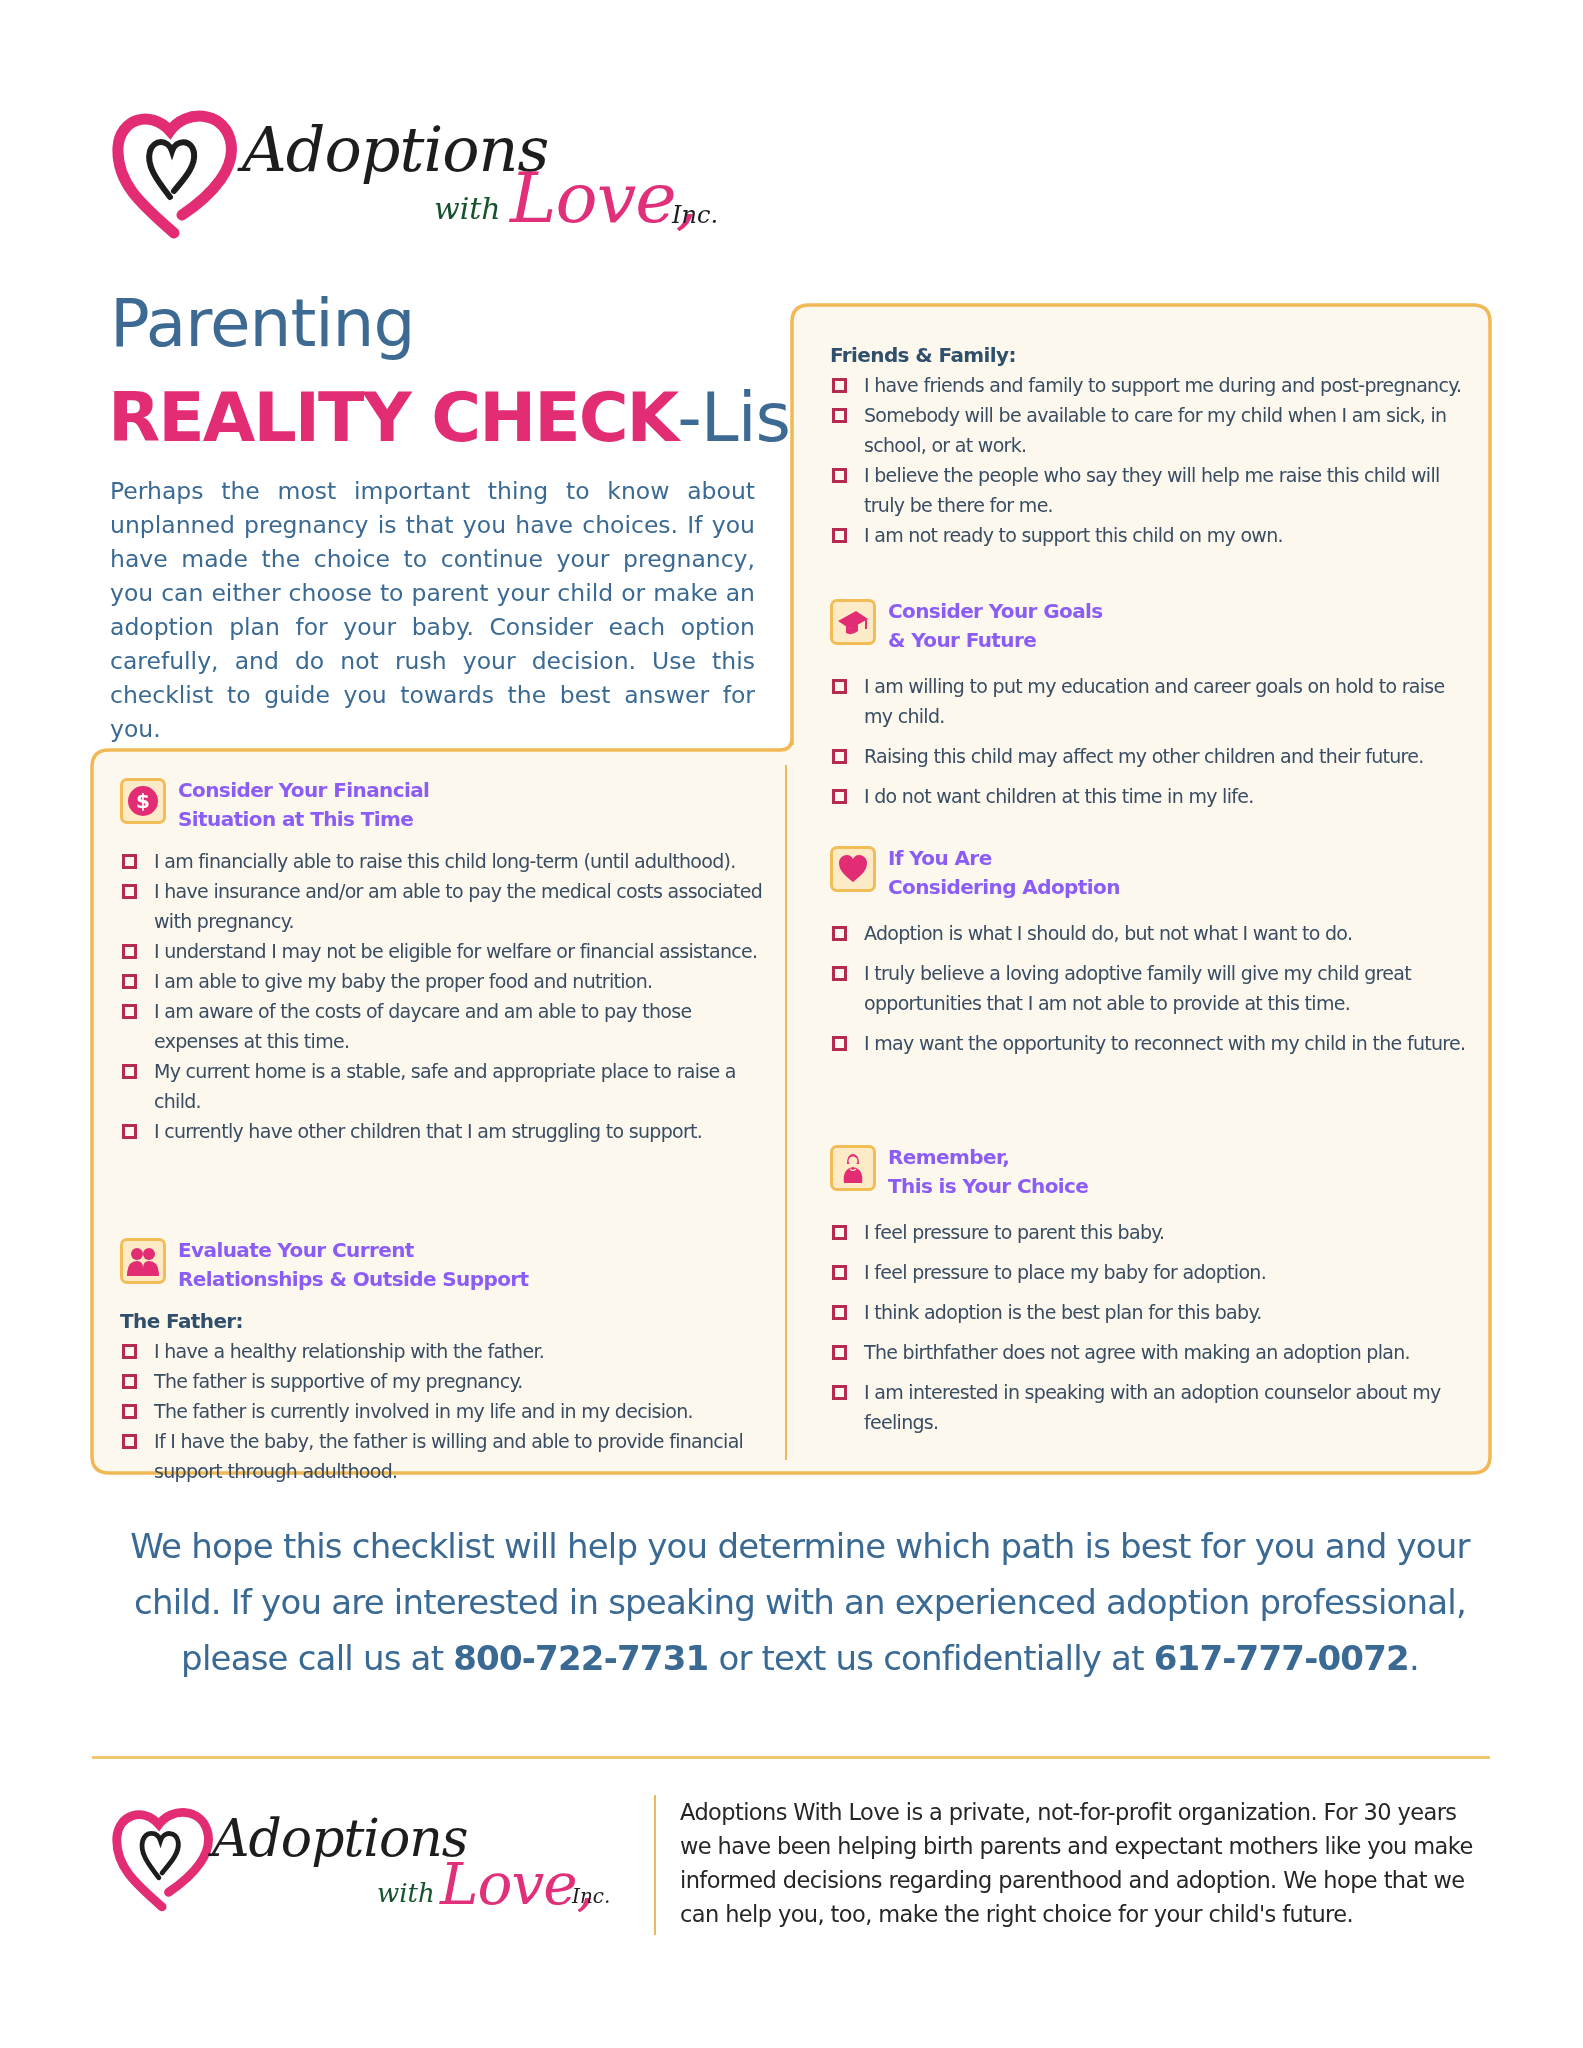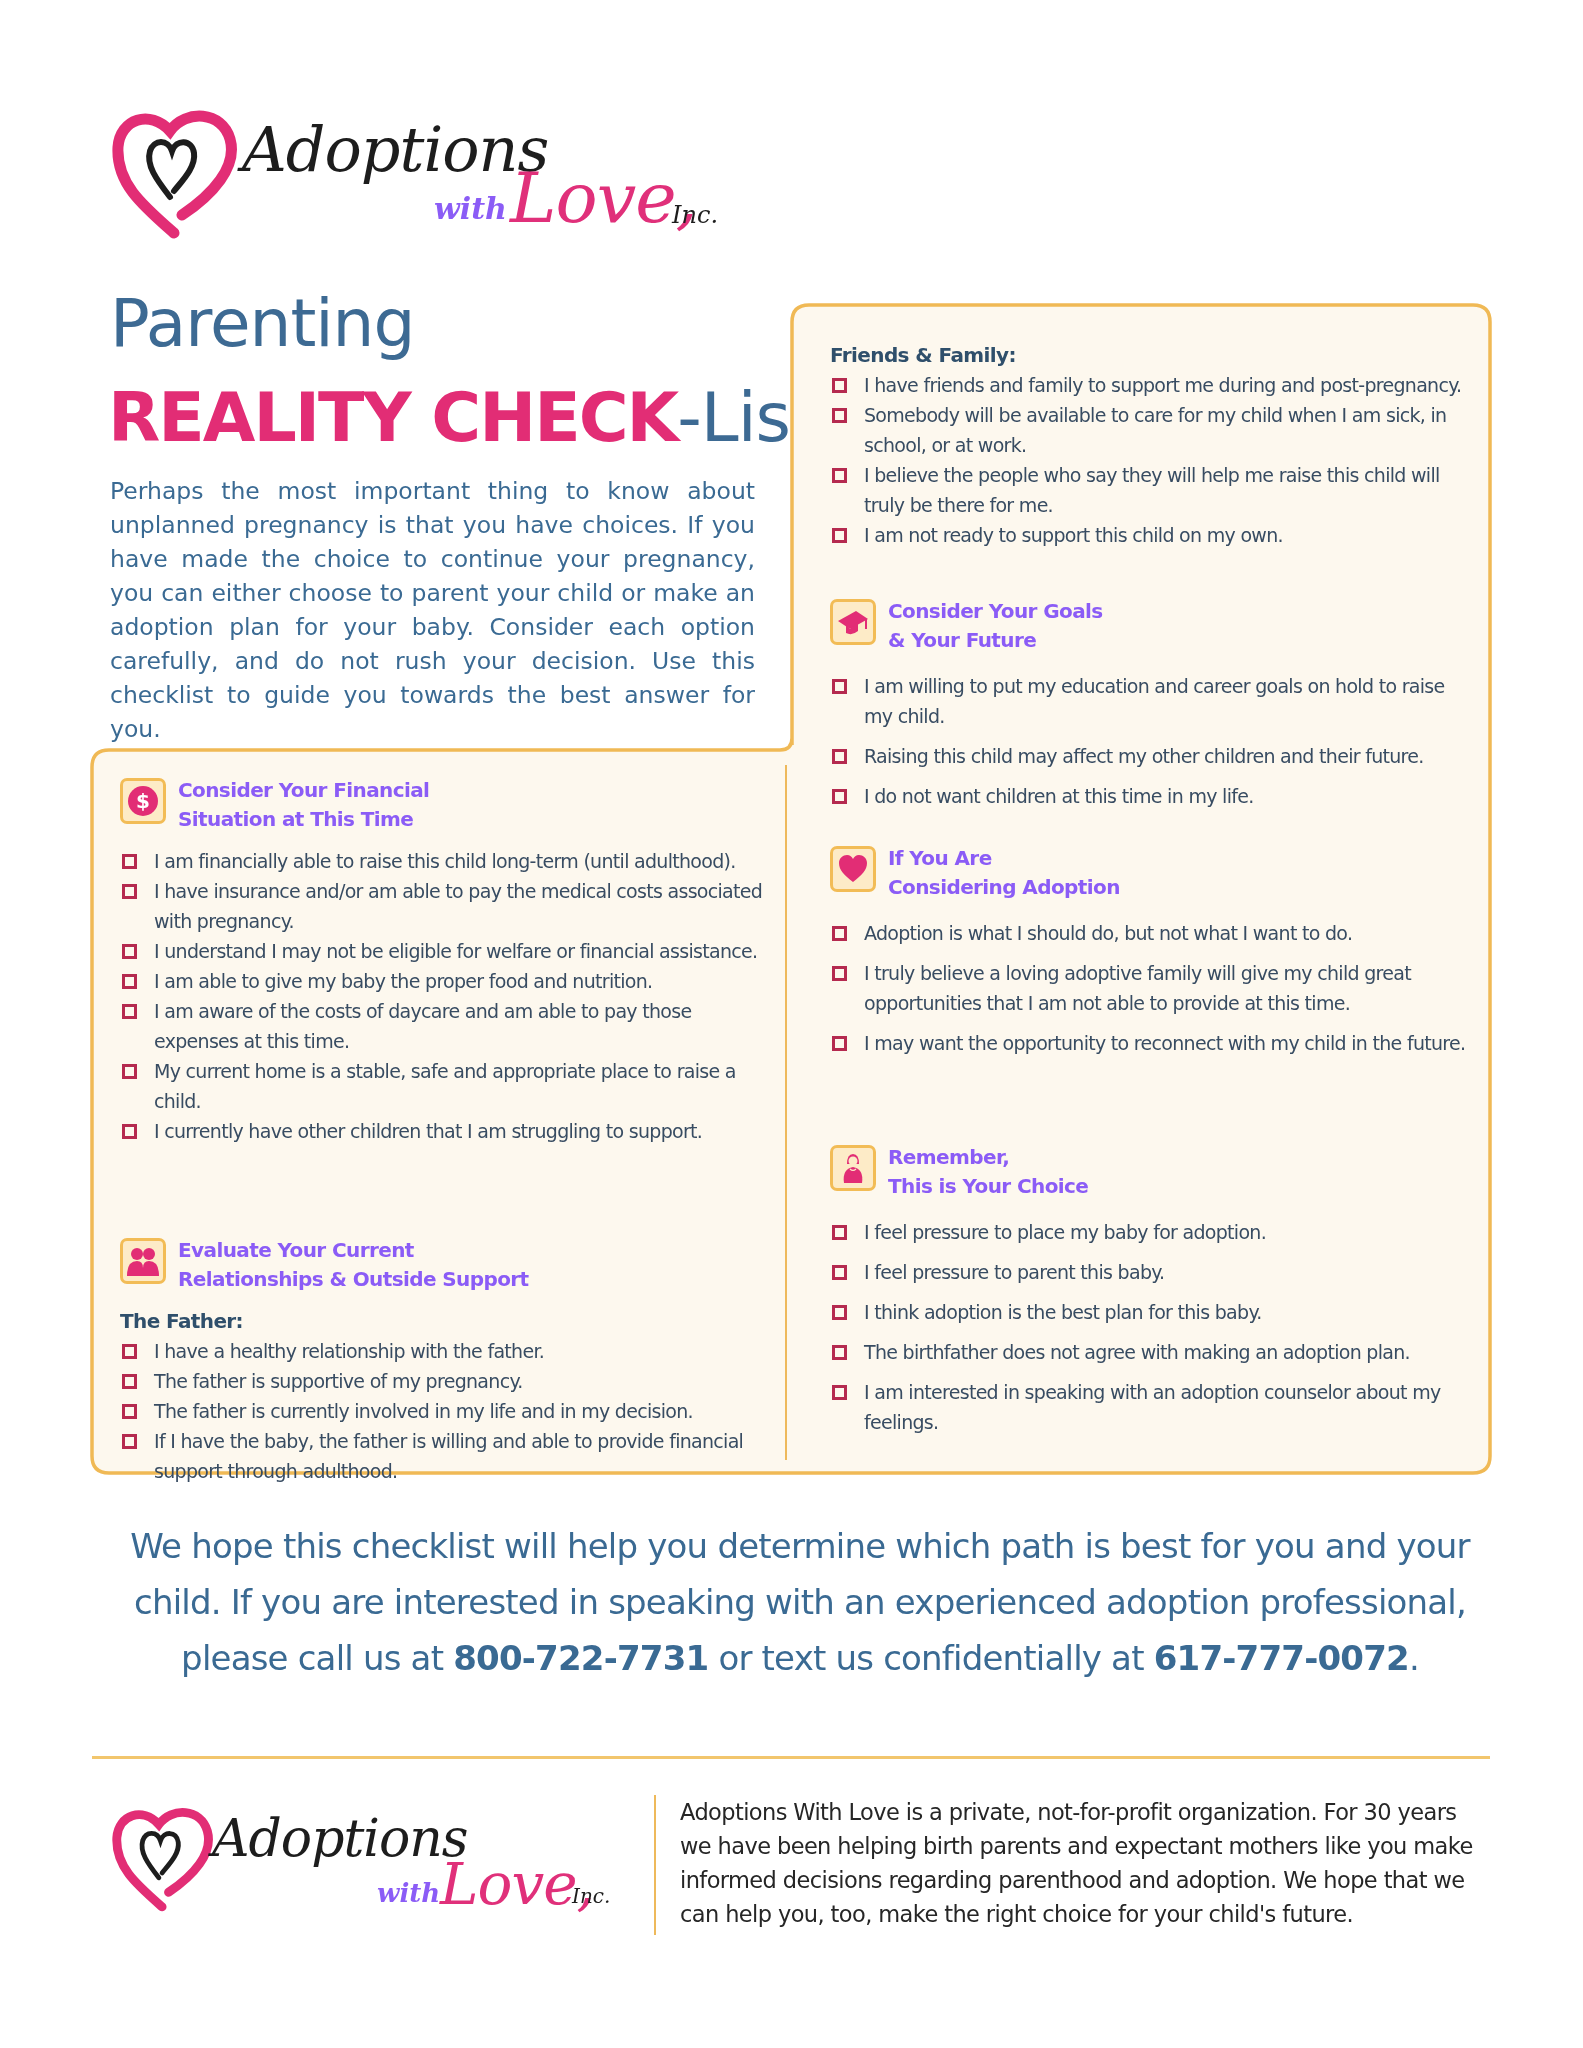"with" .logo .wordmark-with { color: #8b5cf6 -> #14532d; font-weight: bold -> none }
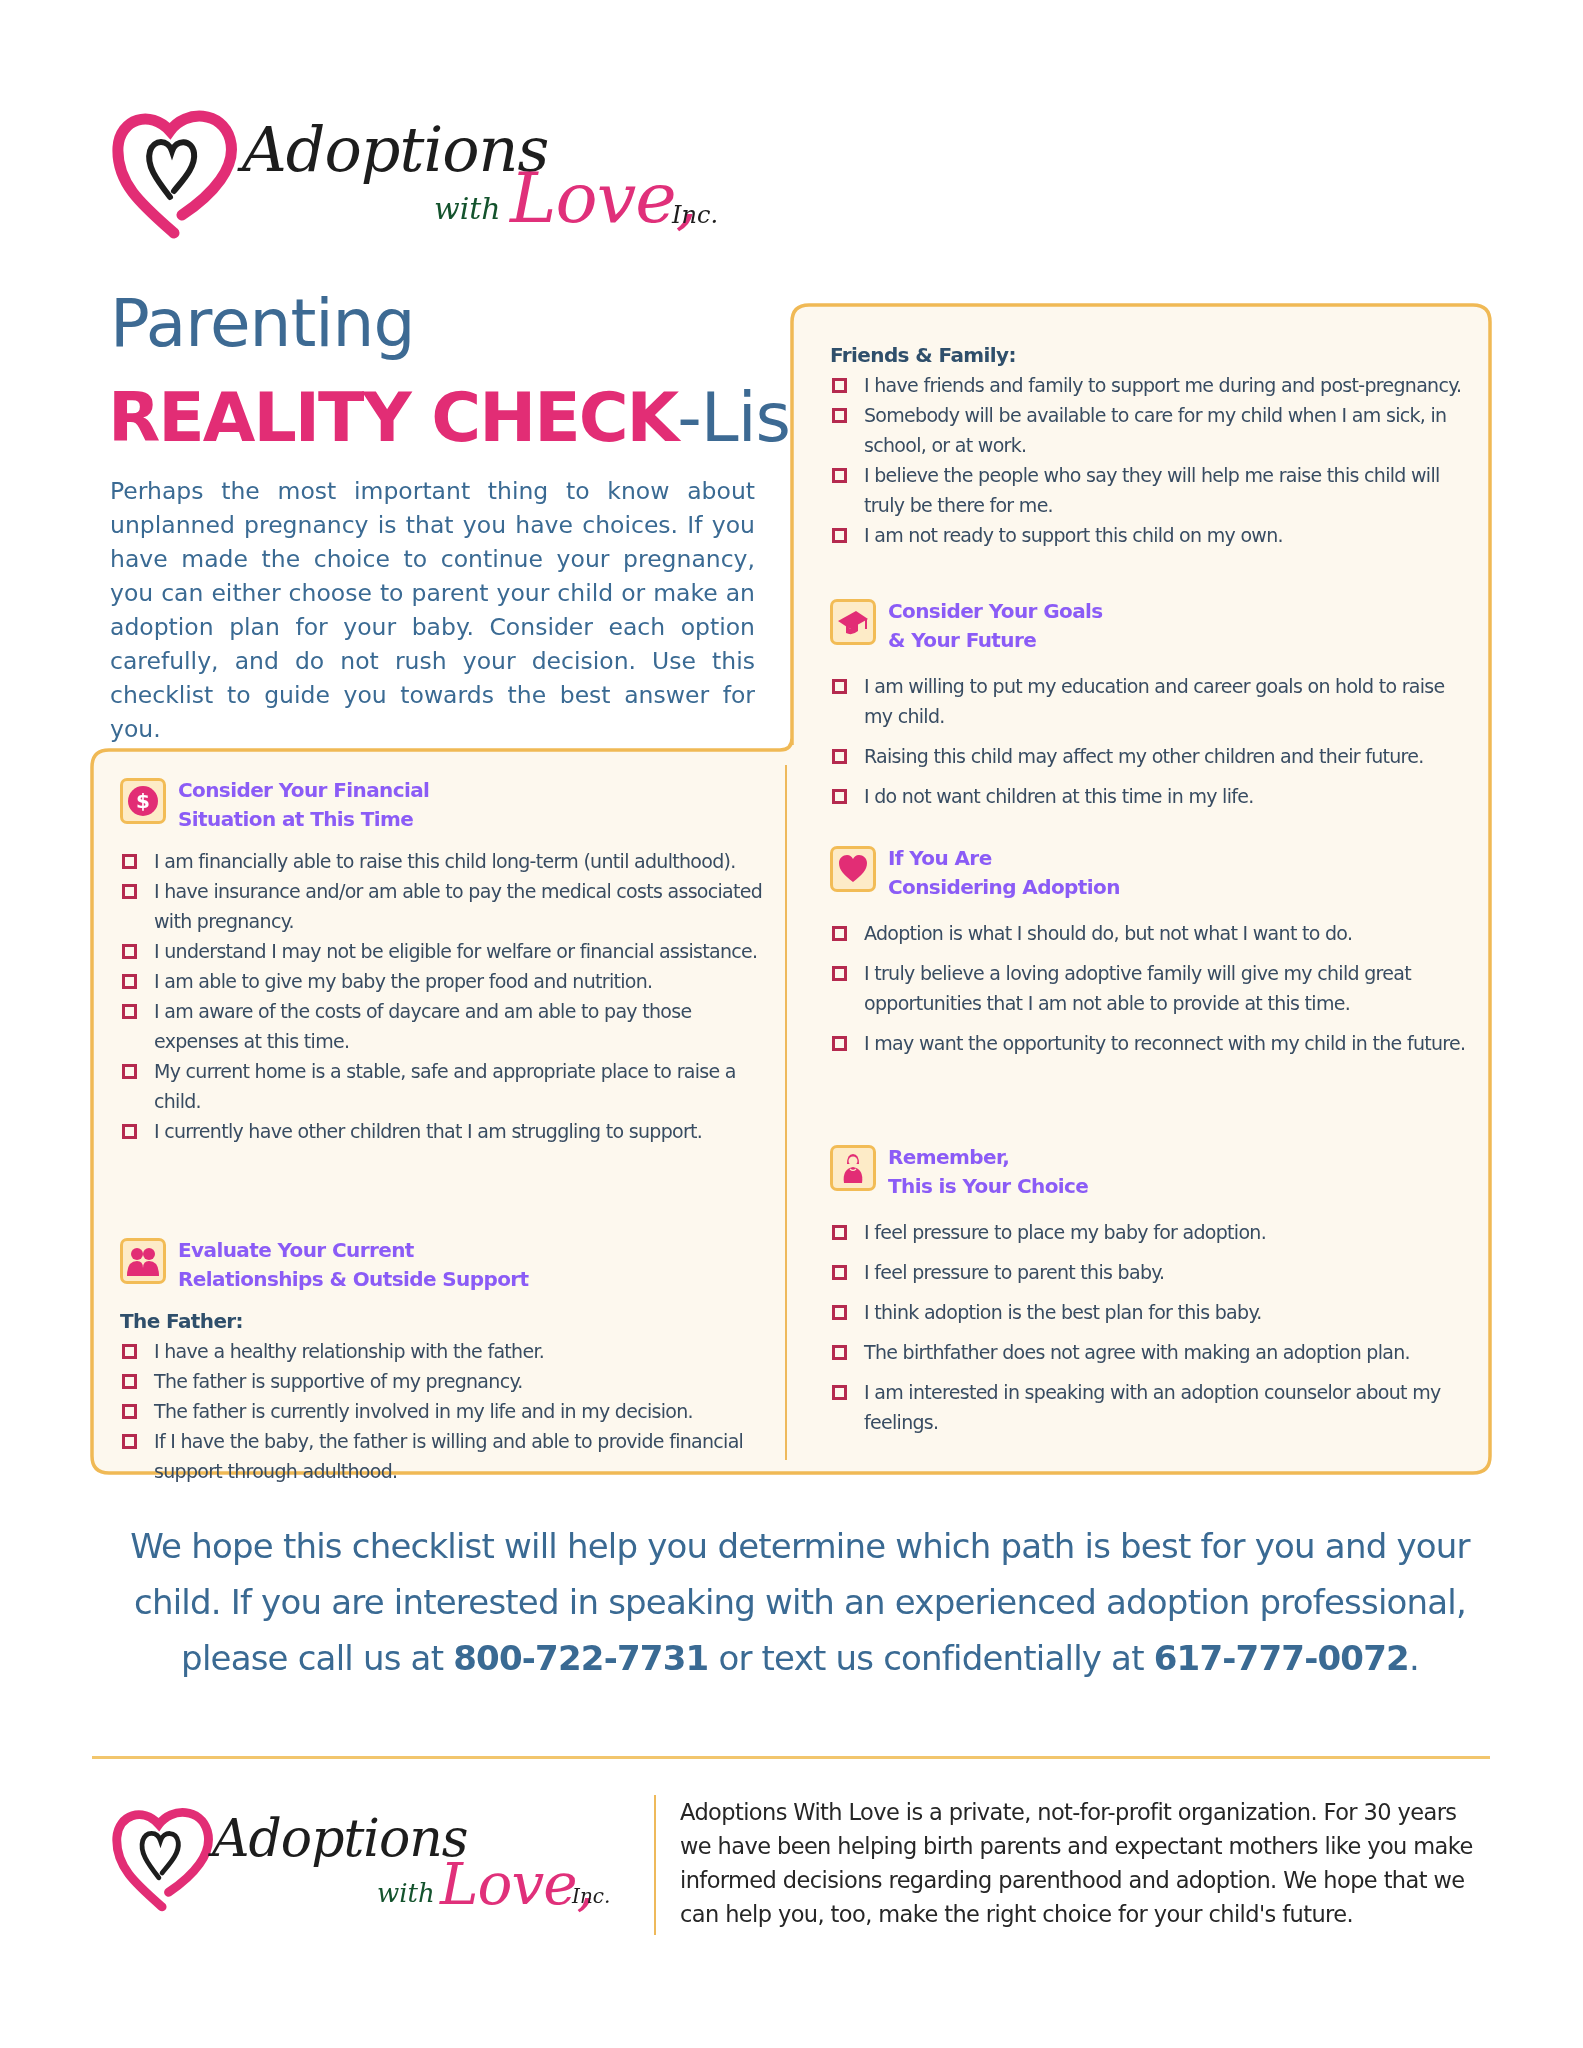"I feel pressure to place" li { order: before "I feel pressure to parent" -> after "I feel pressure to parent" }
